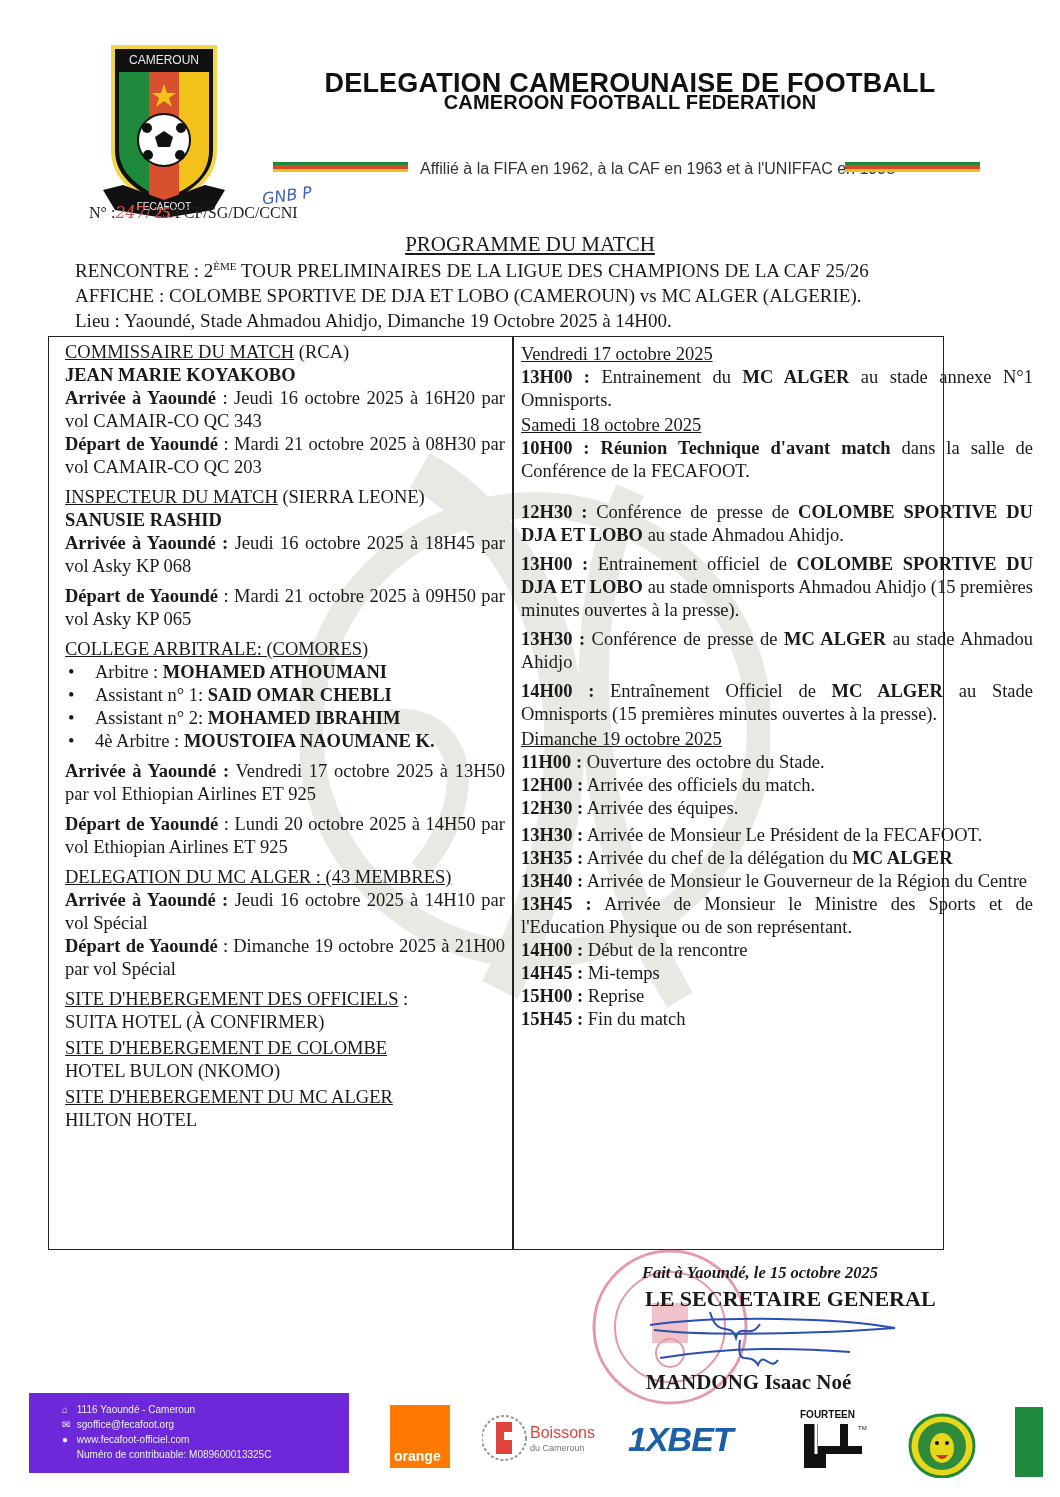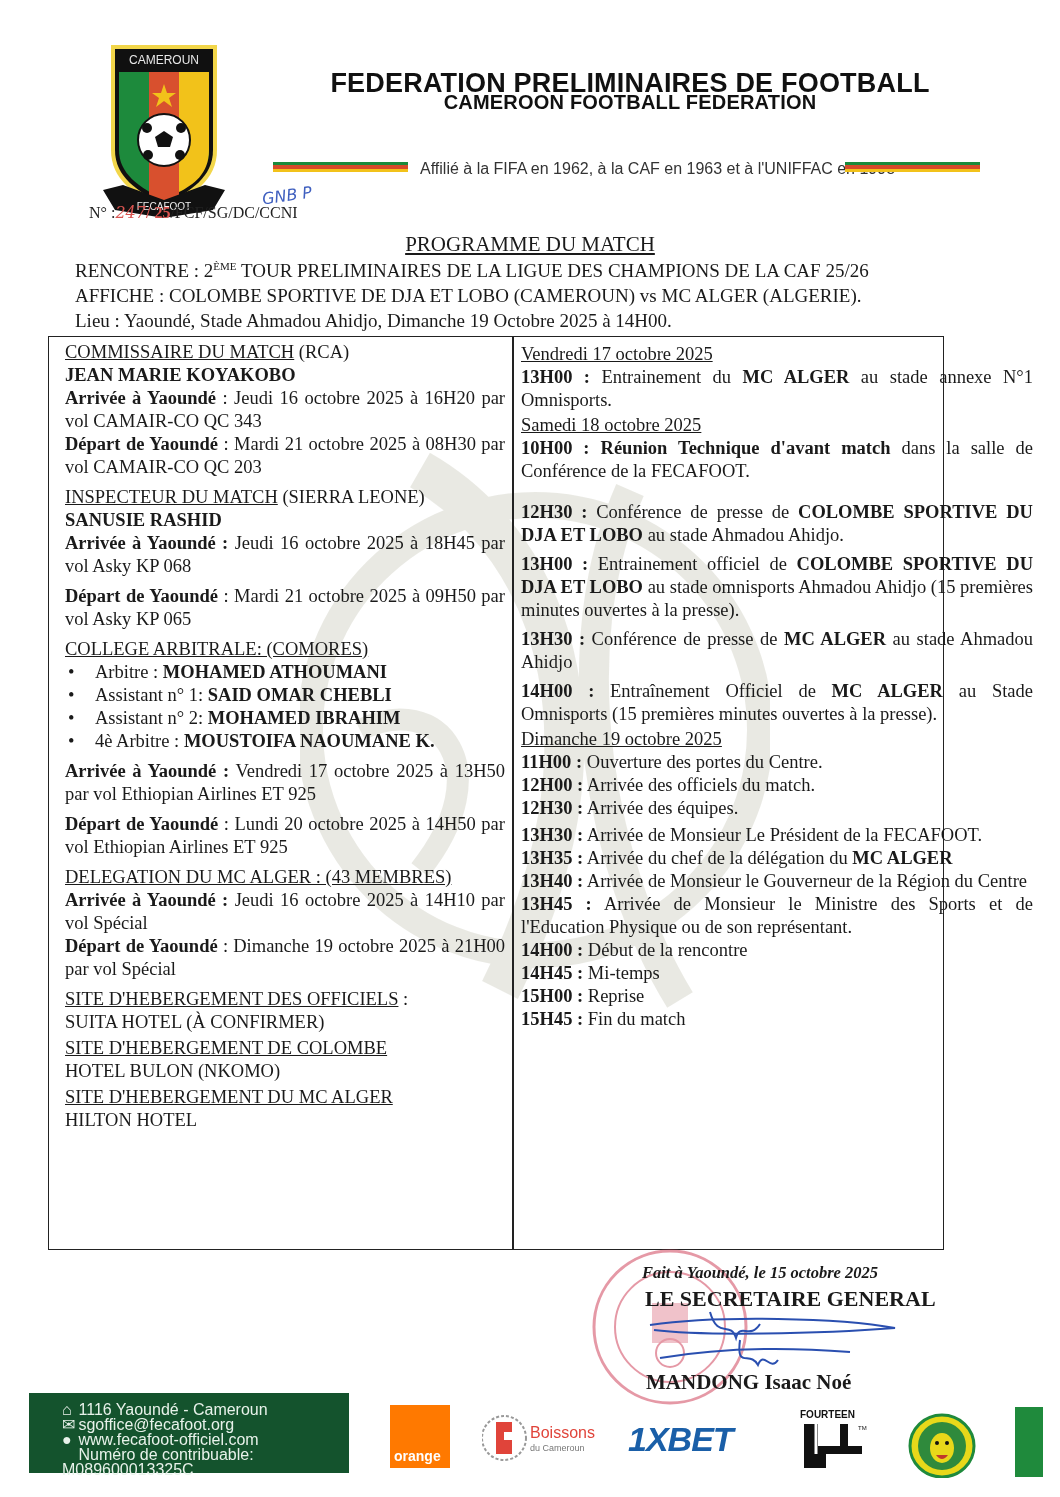"FEDERATION PRELIMINAIRES DE FOOTBALL" div.abs { text: FEDERATION PRELIMINAIRES -> DELEGATION CAMEROUNAISE }
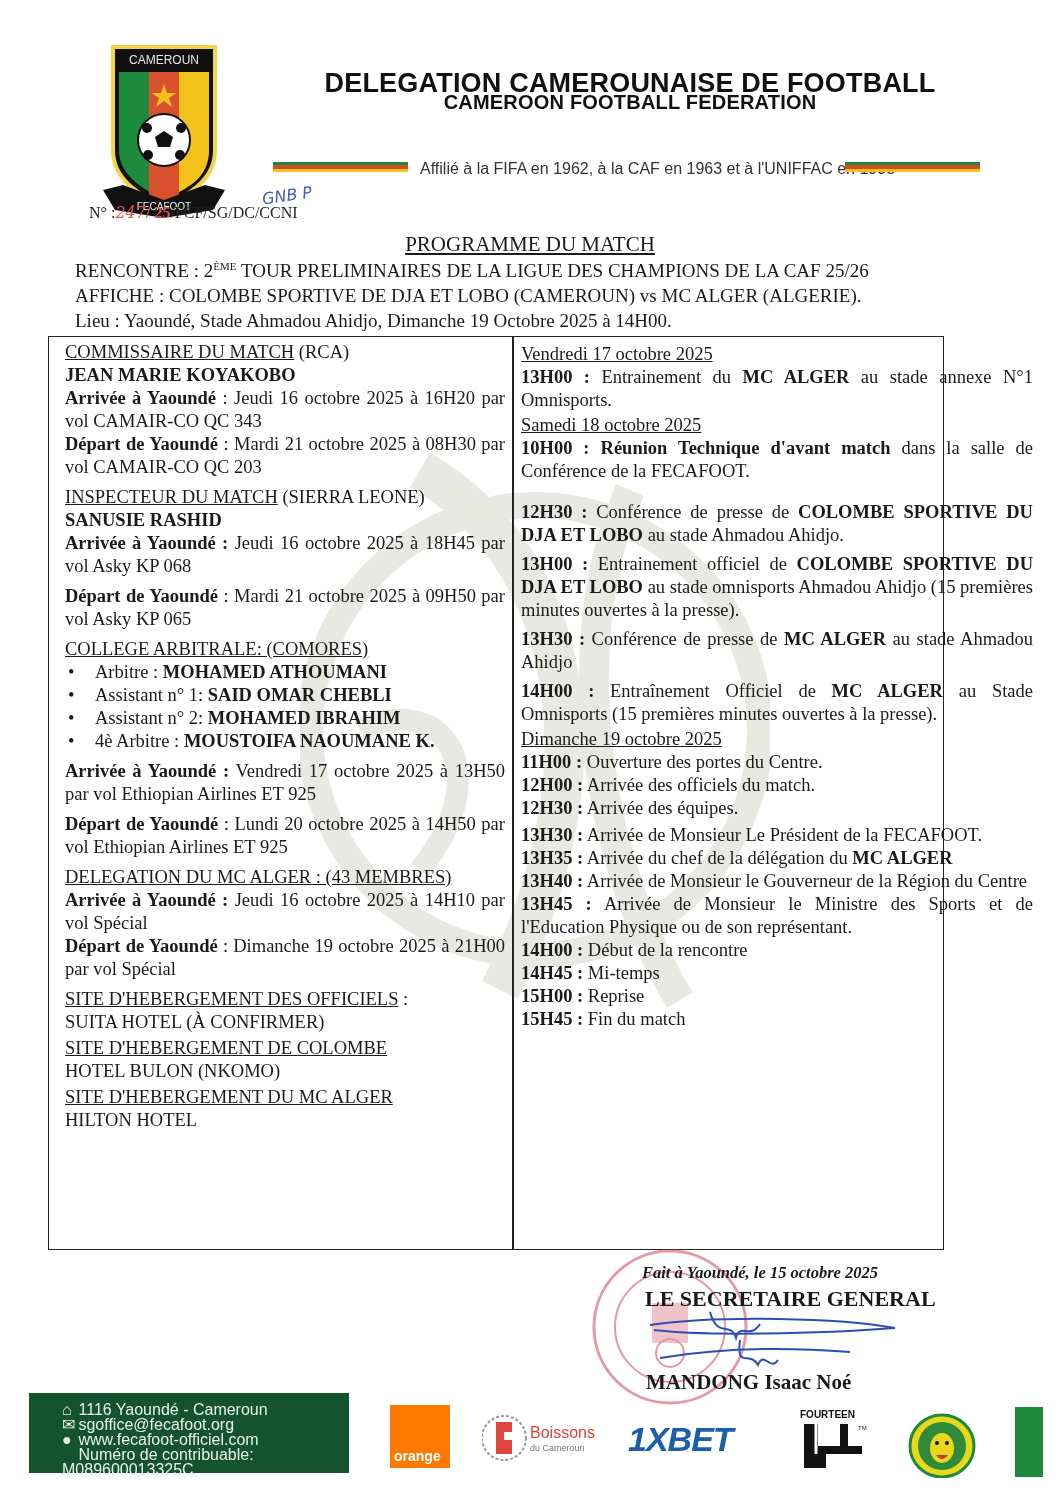"Ouverture des portes du Centre." span { text: portes du Centre -> octobre du Stade }
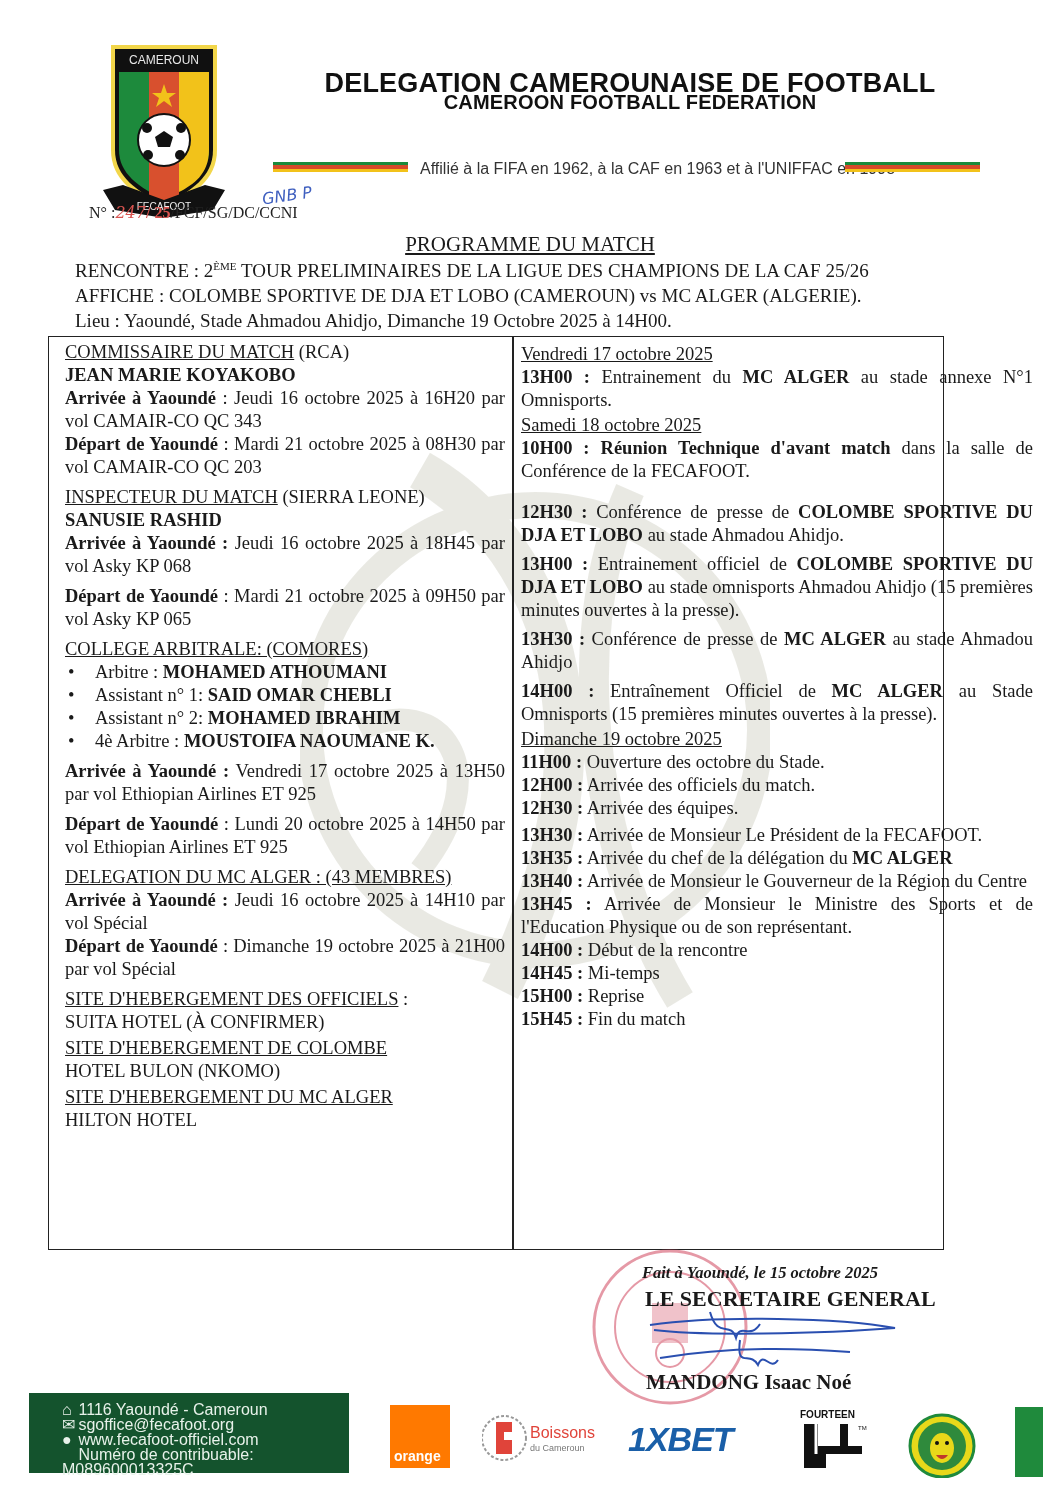"⌂ 1116 Yaoundé - Cameroun" #footer-contact { background: #14532d -> #6d28d9; font-size: 16px -> 10px }
